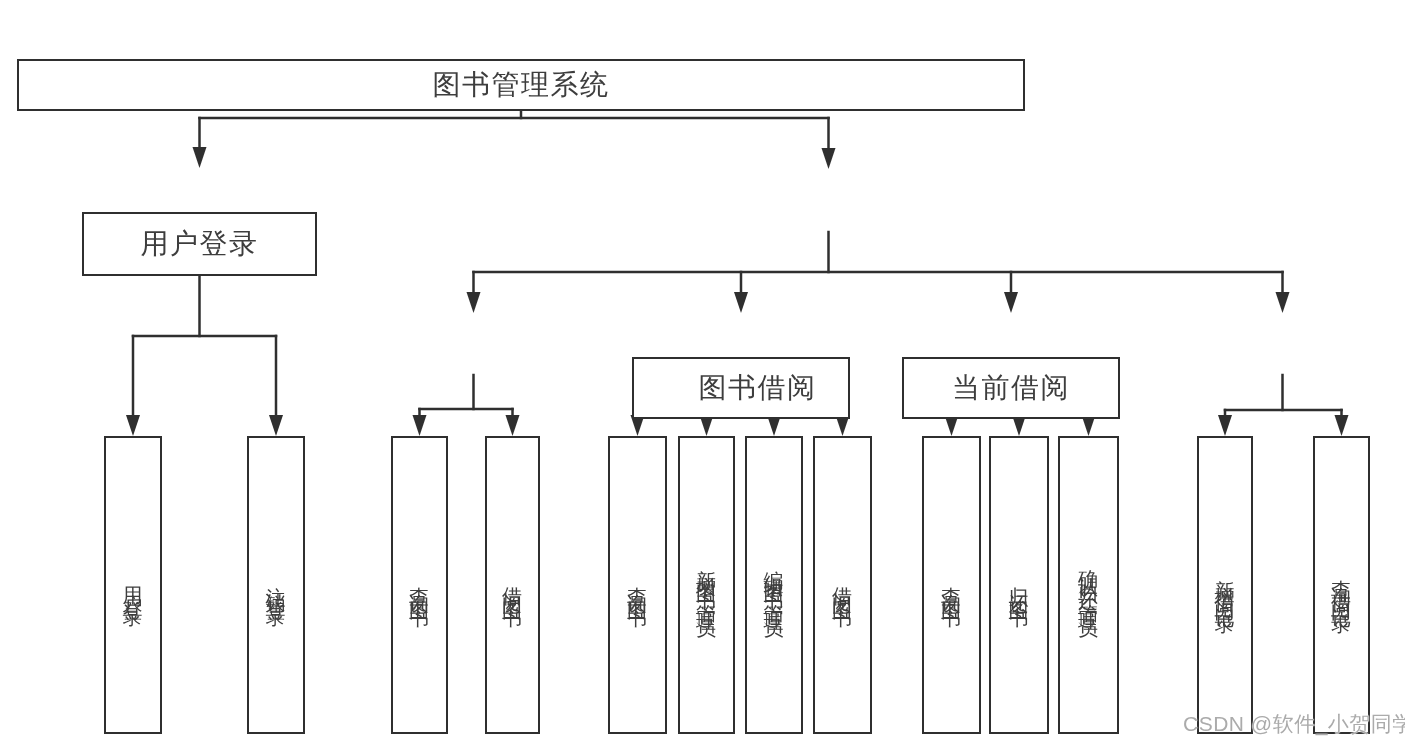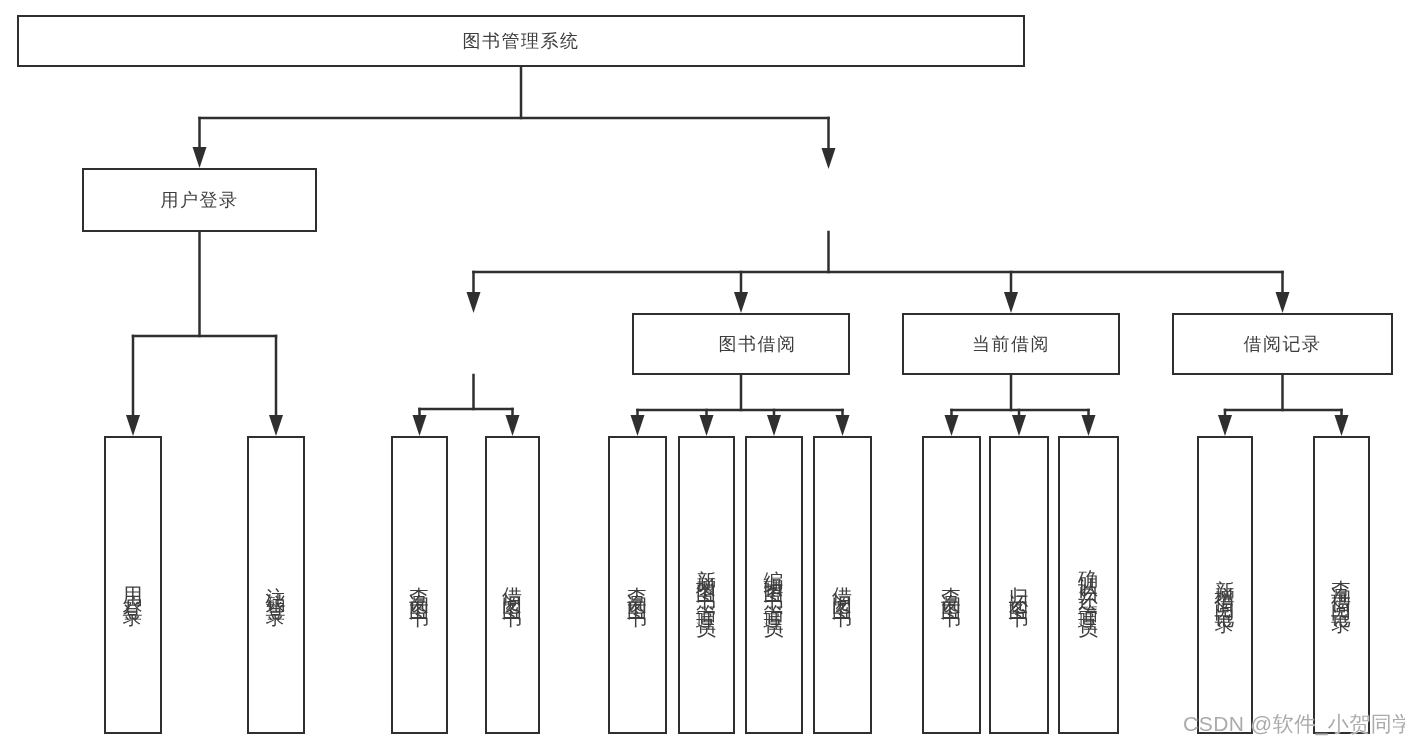"图书管理系统" .hbox { font-size: 18px -> 28px; margin-top: none -> 44px }
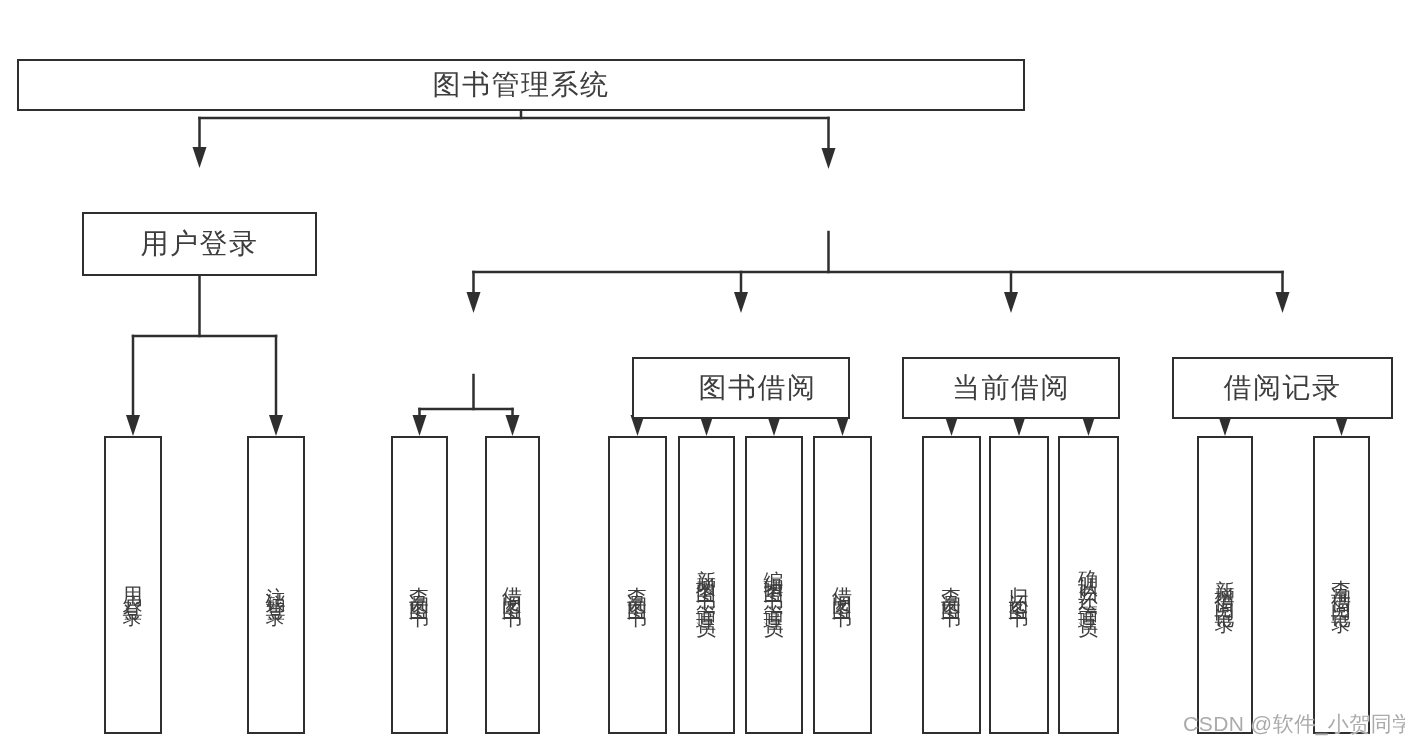"借阅记录" div.box { html: <div> <span>借阅记录</span> </div> -> none }
